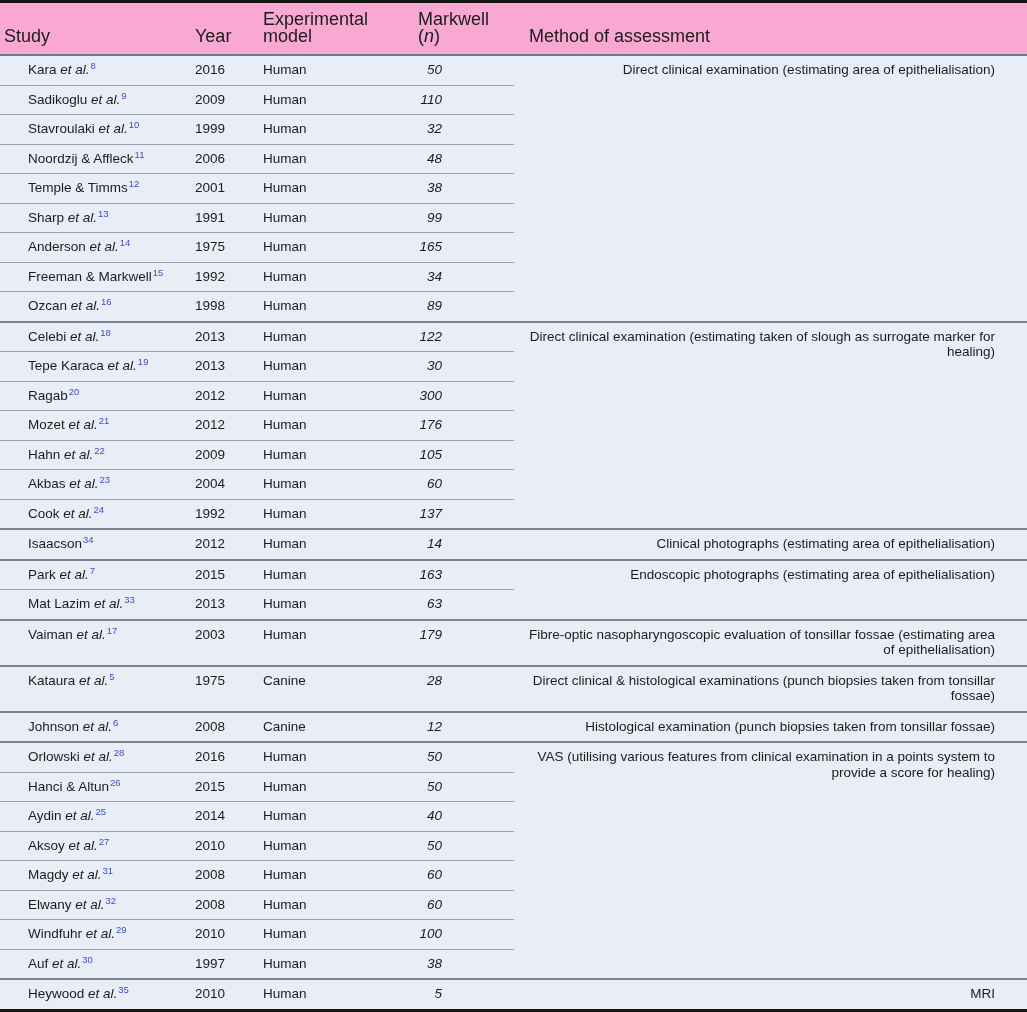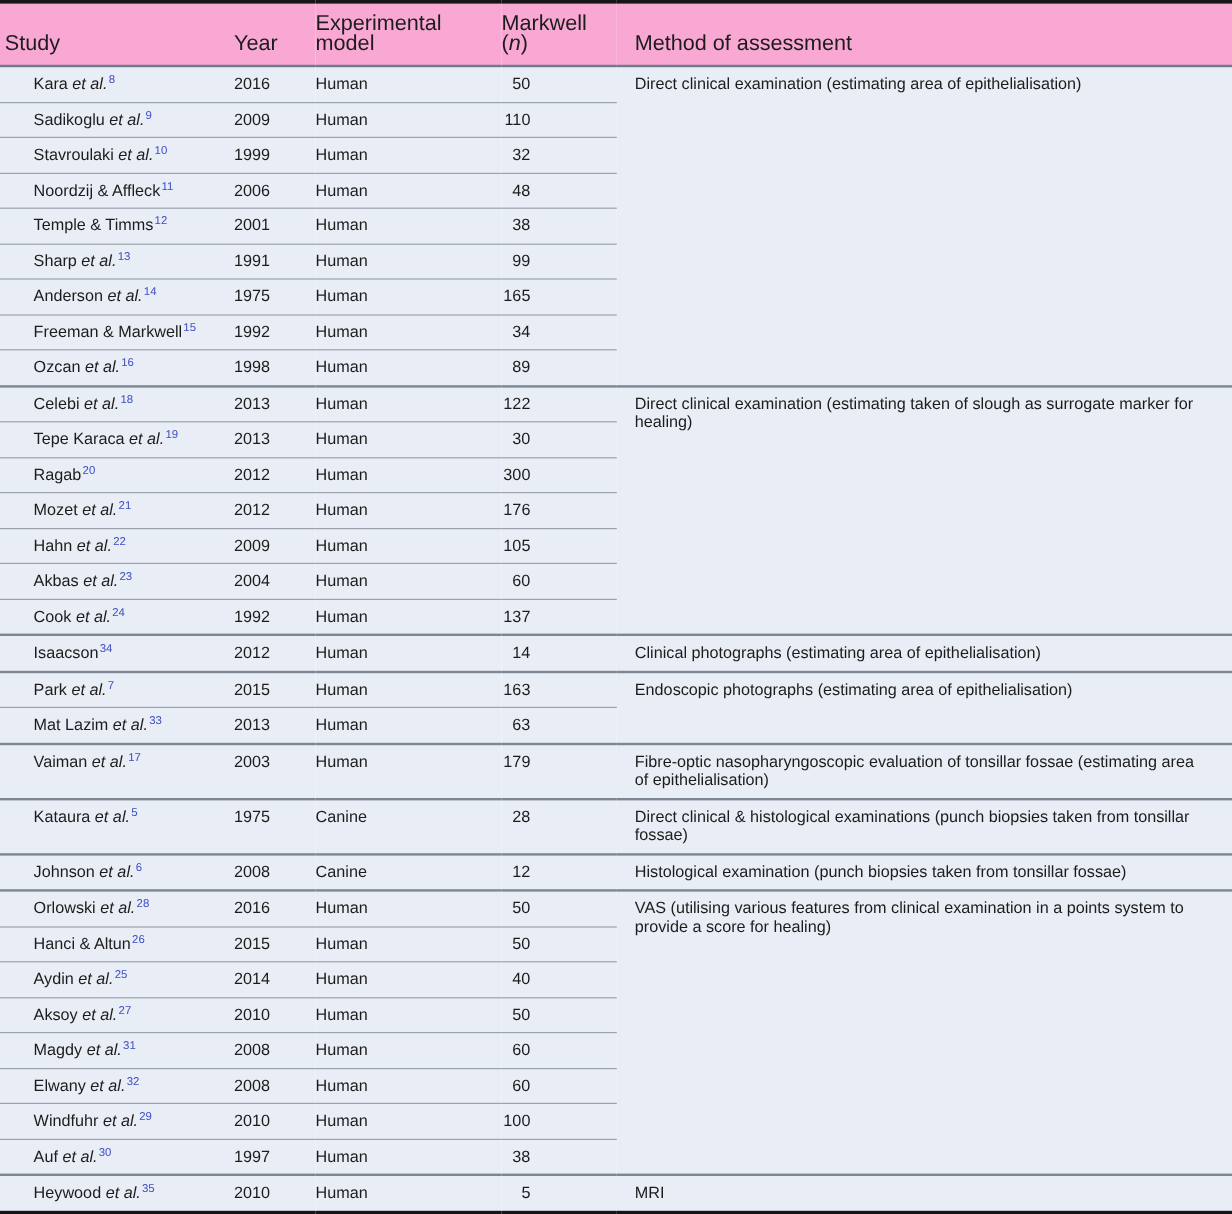"50" td.col-subjects { font-style: none -> italic }
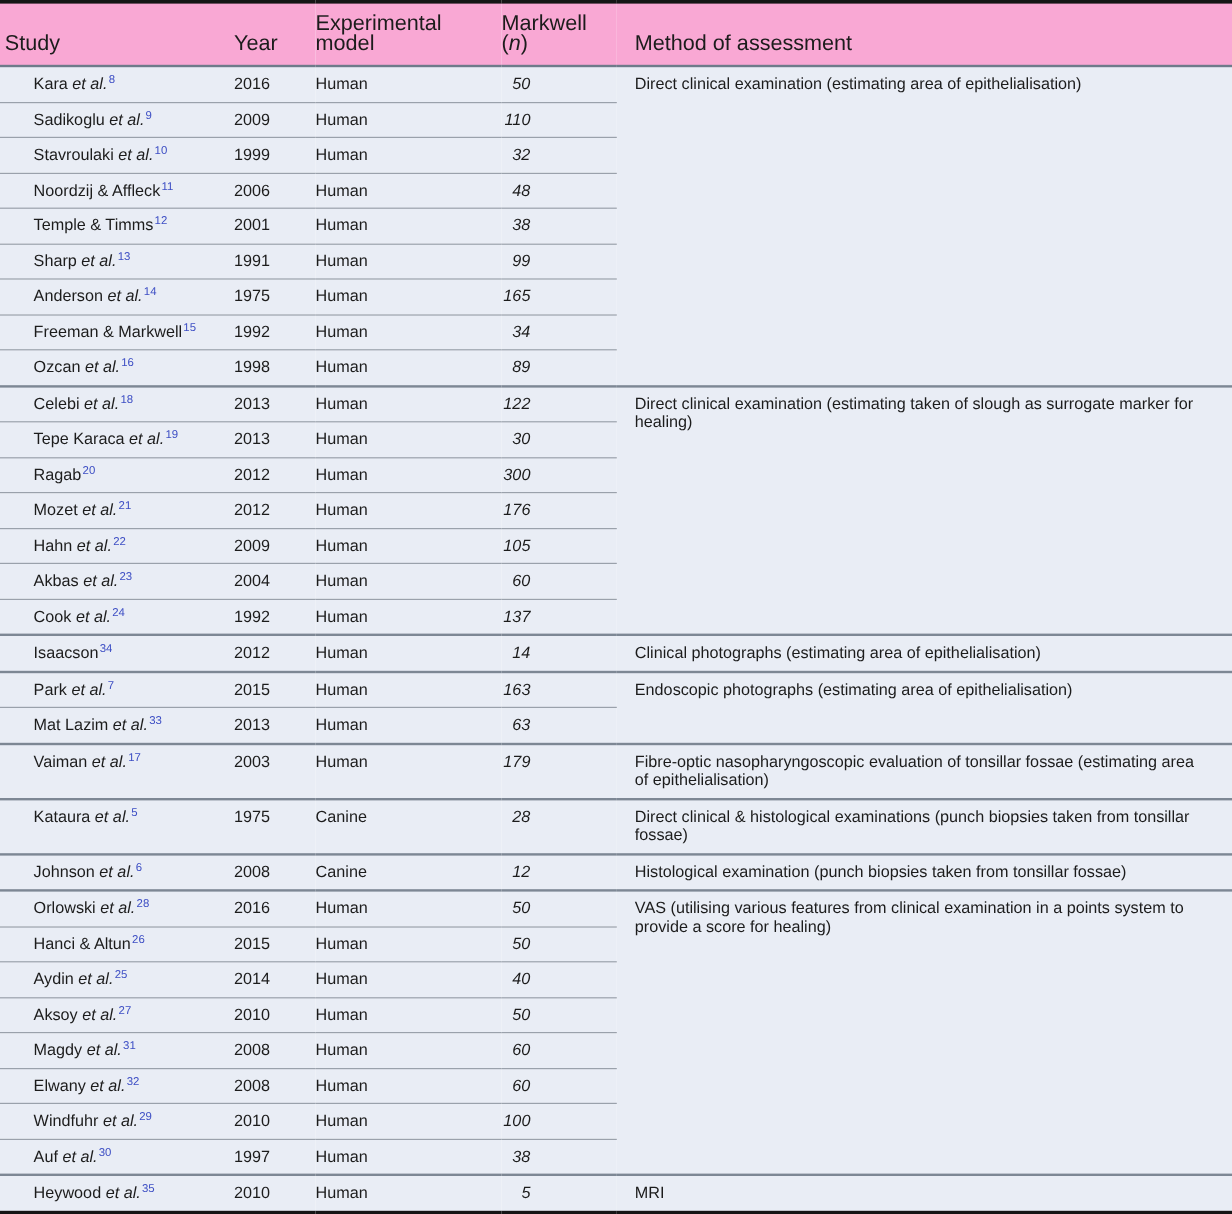"Direct clinical examination (estimating" td.col-method { text-align: none -> right }
